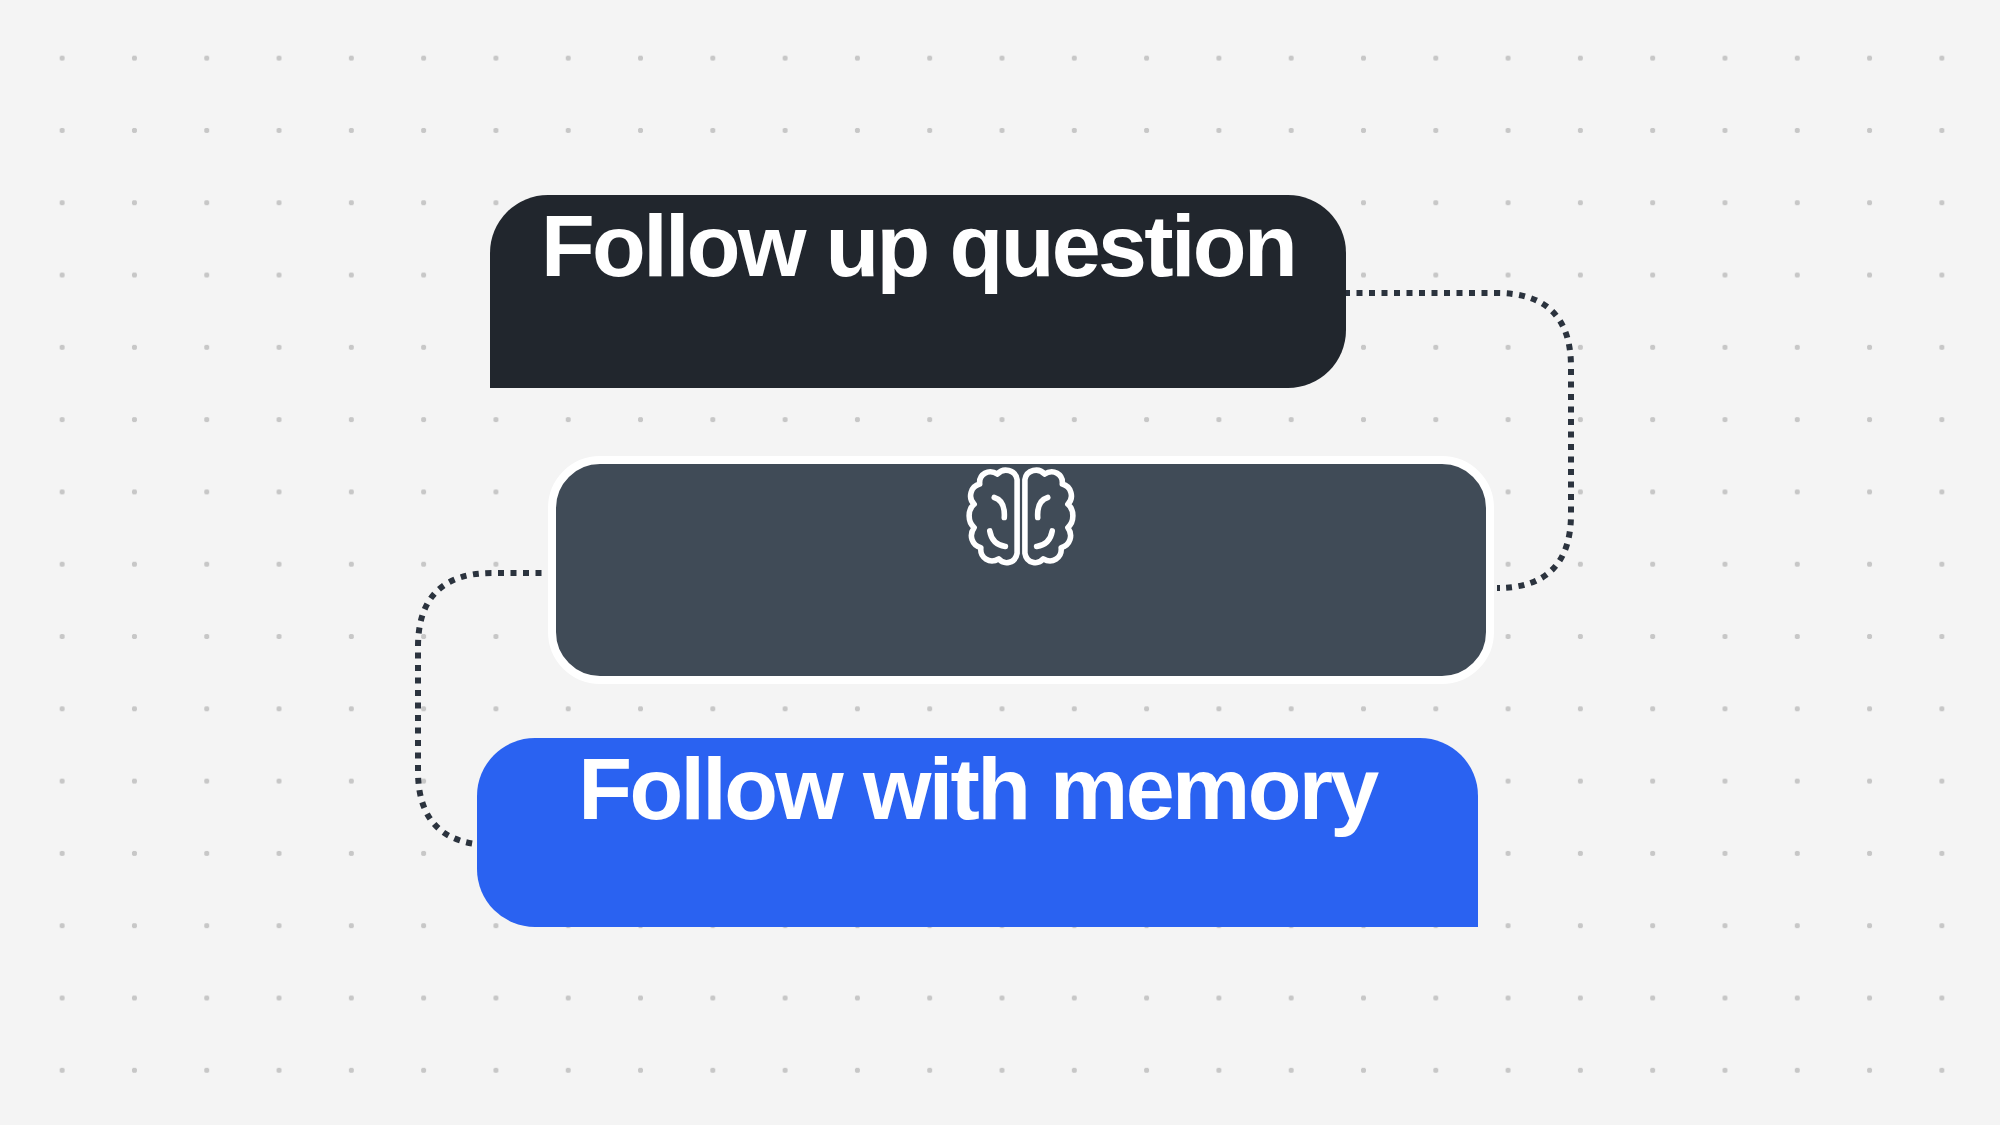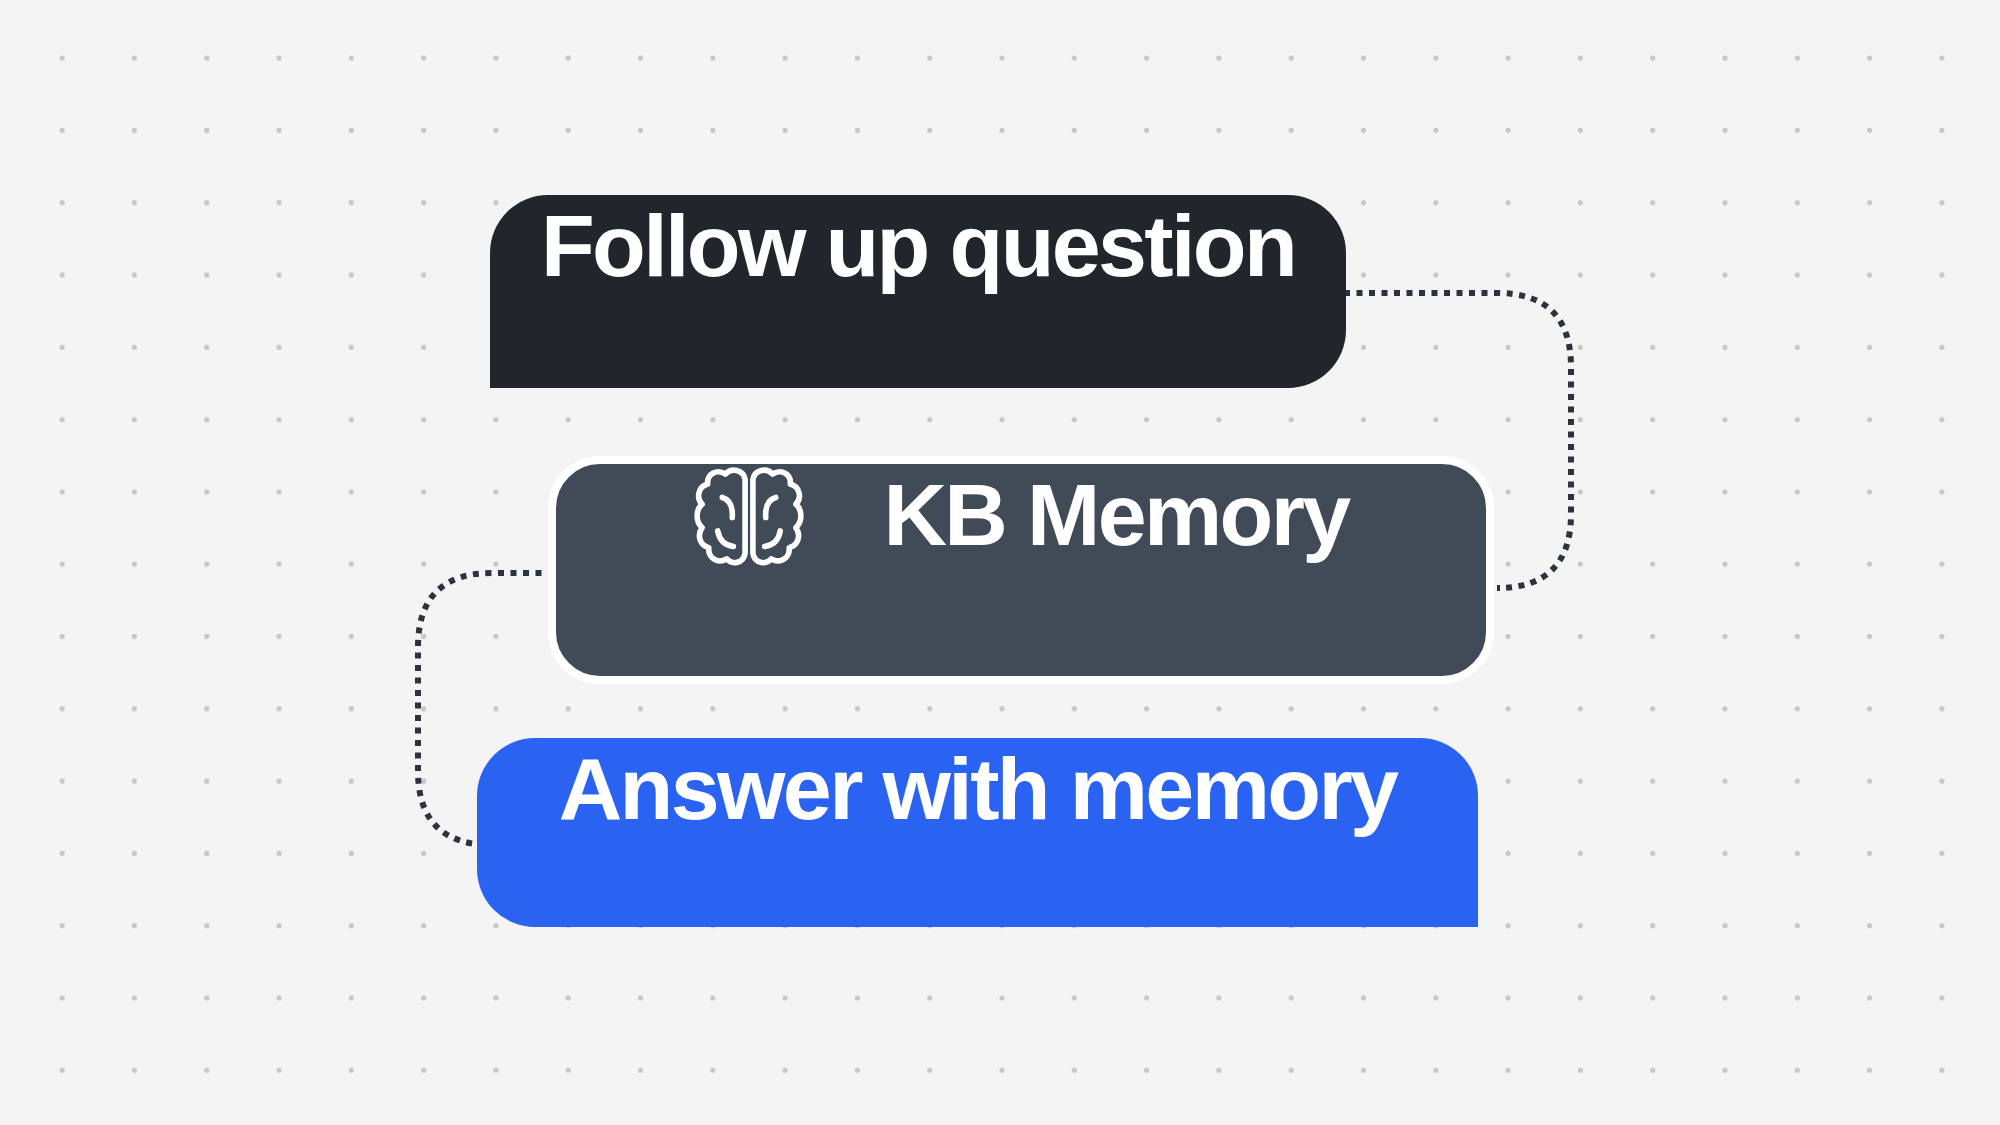"KB Memory" span.node-label { html: <span>KB Memory</span> -> none }
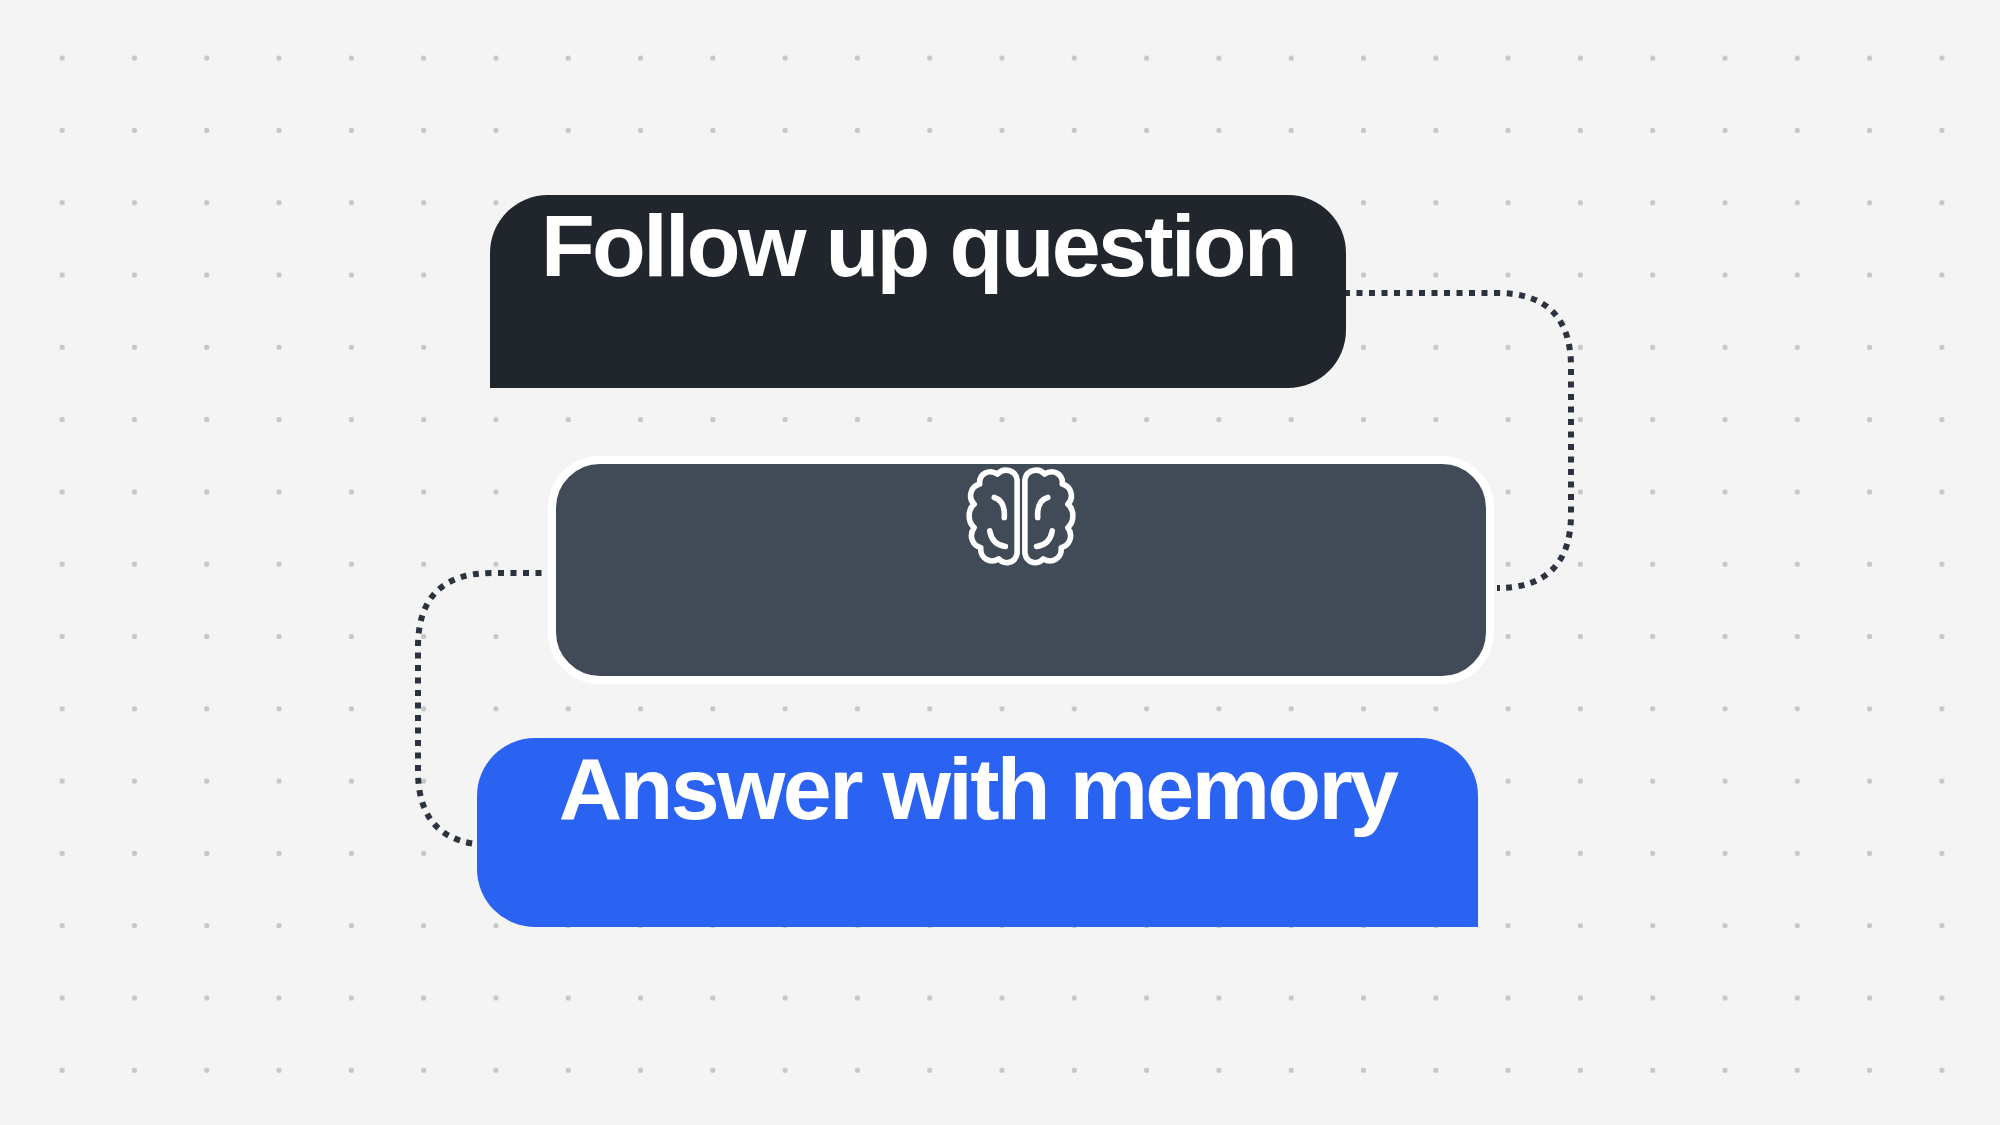"Answer with memory" span.node-label { text: Answer -> Follow }
